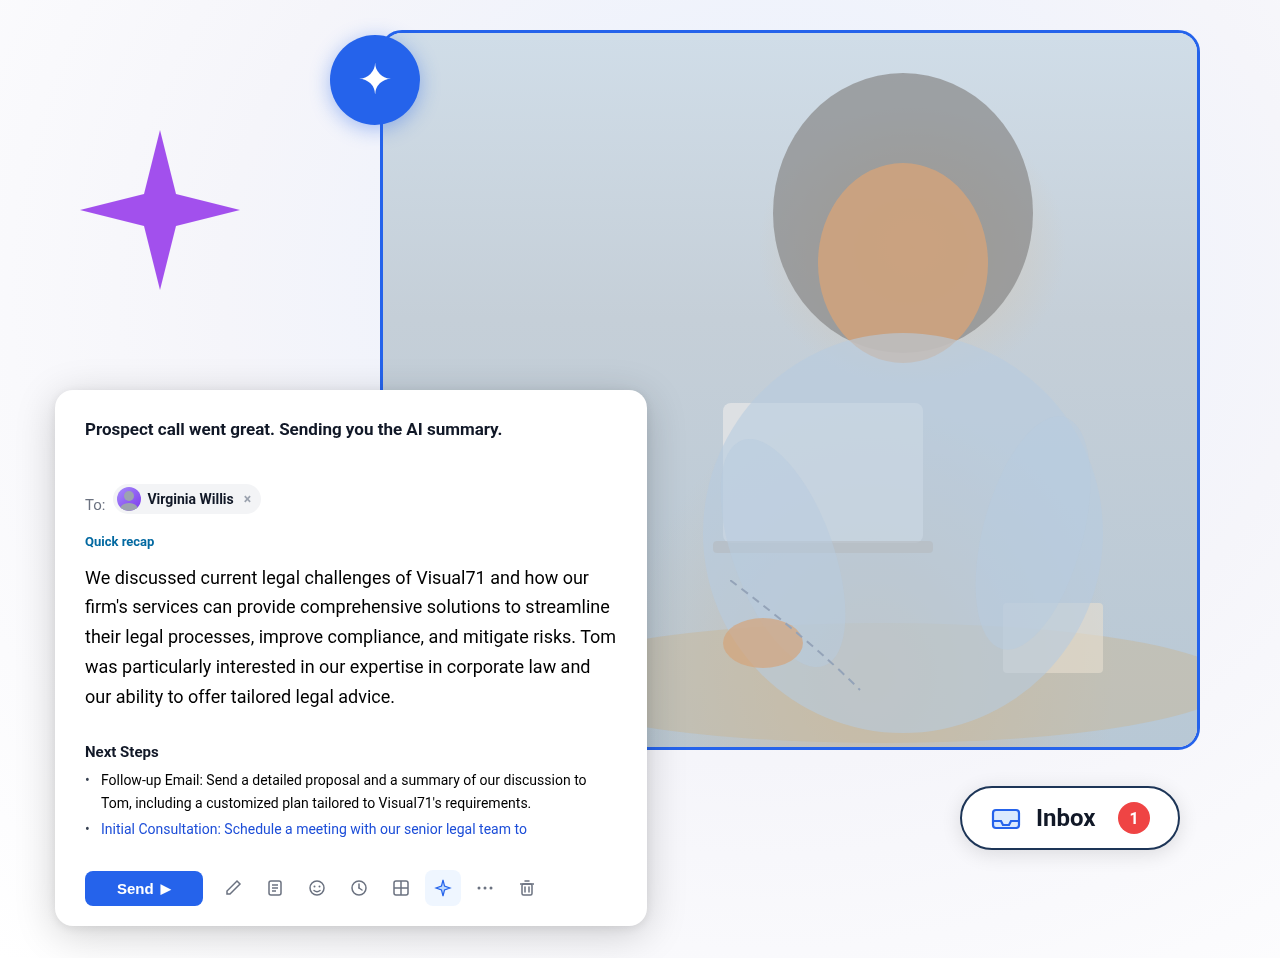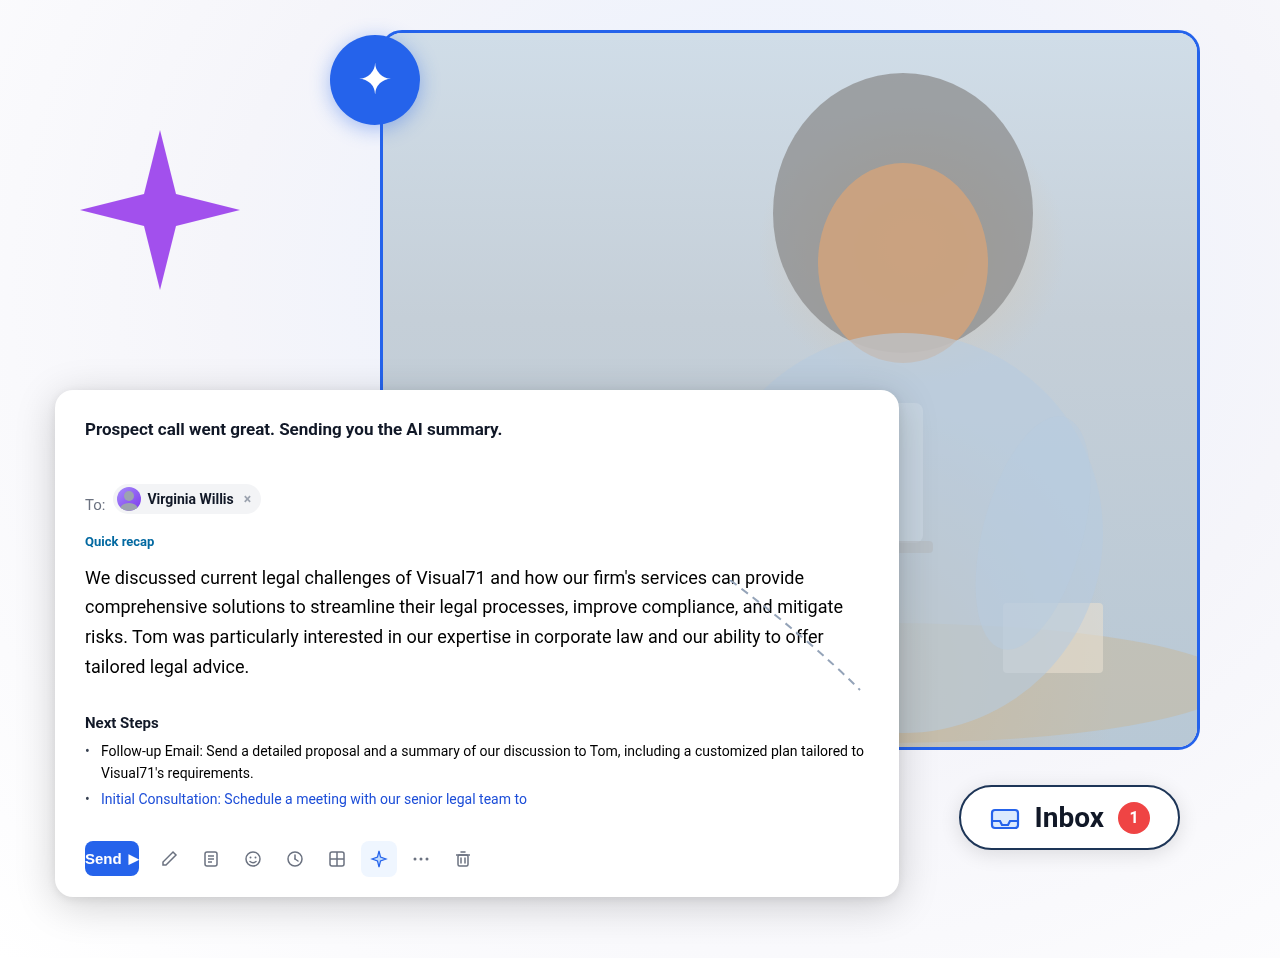"Prospect call went great. Sending" .email-card { width: 844px -> 592px }
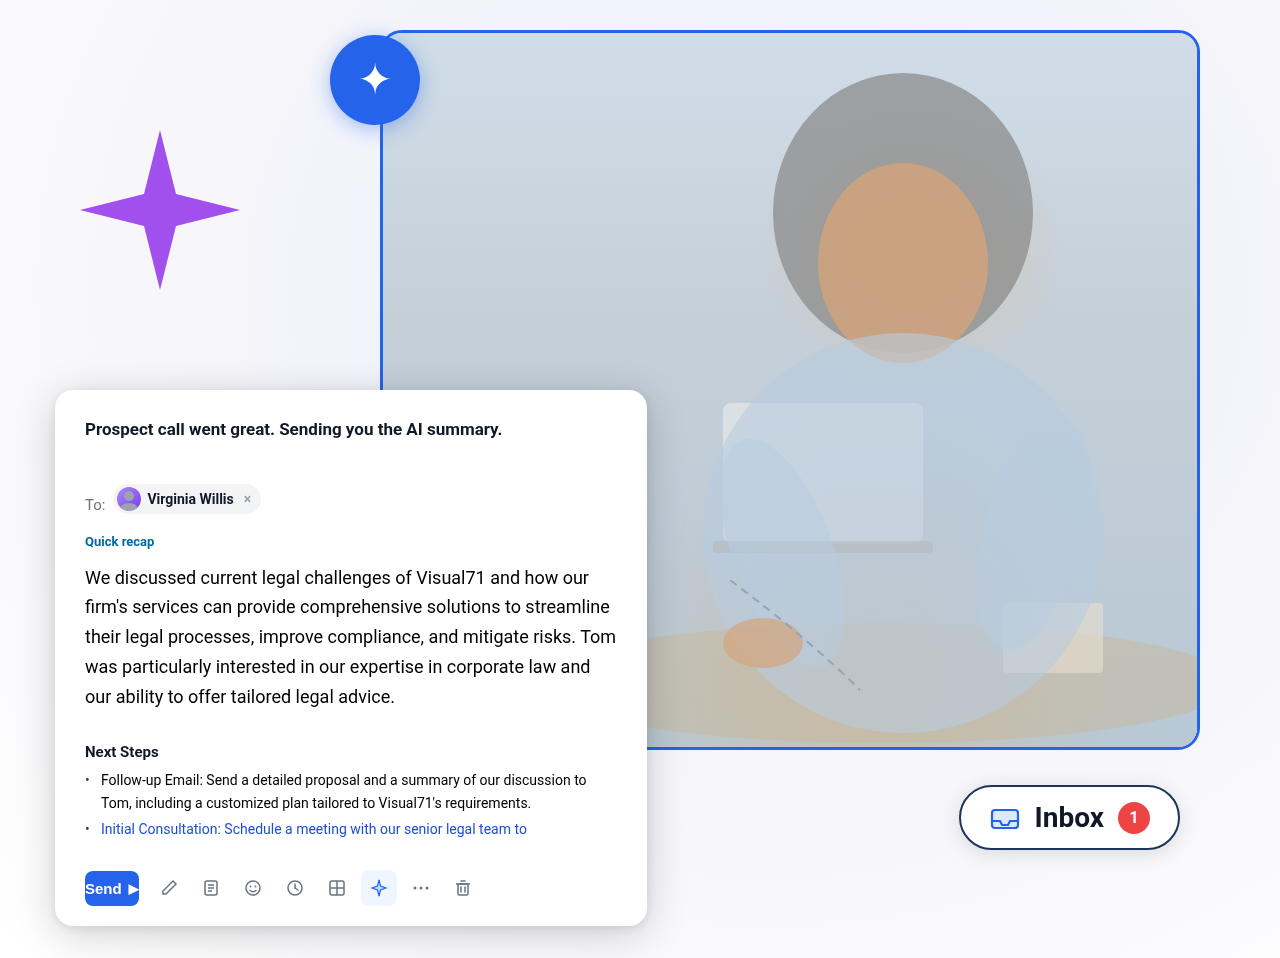"Inbox" .inbox-label { font-size: 28px -> 24px }
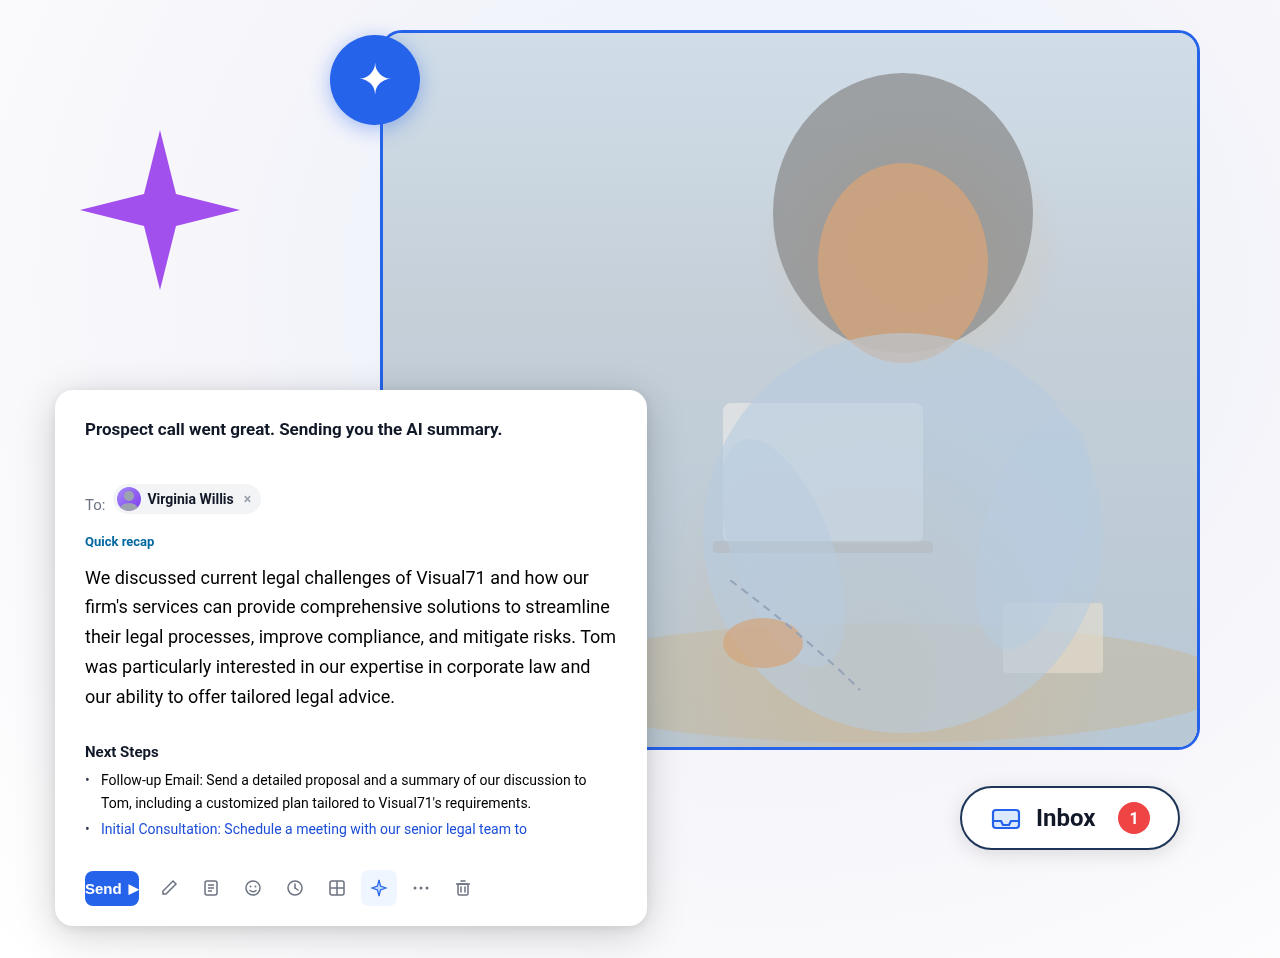"Send" .send-btn { padding: 9px 0 -> 9px 32px }
